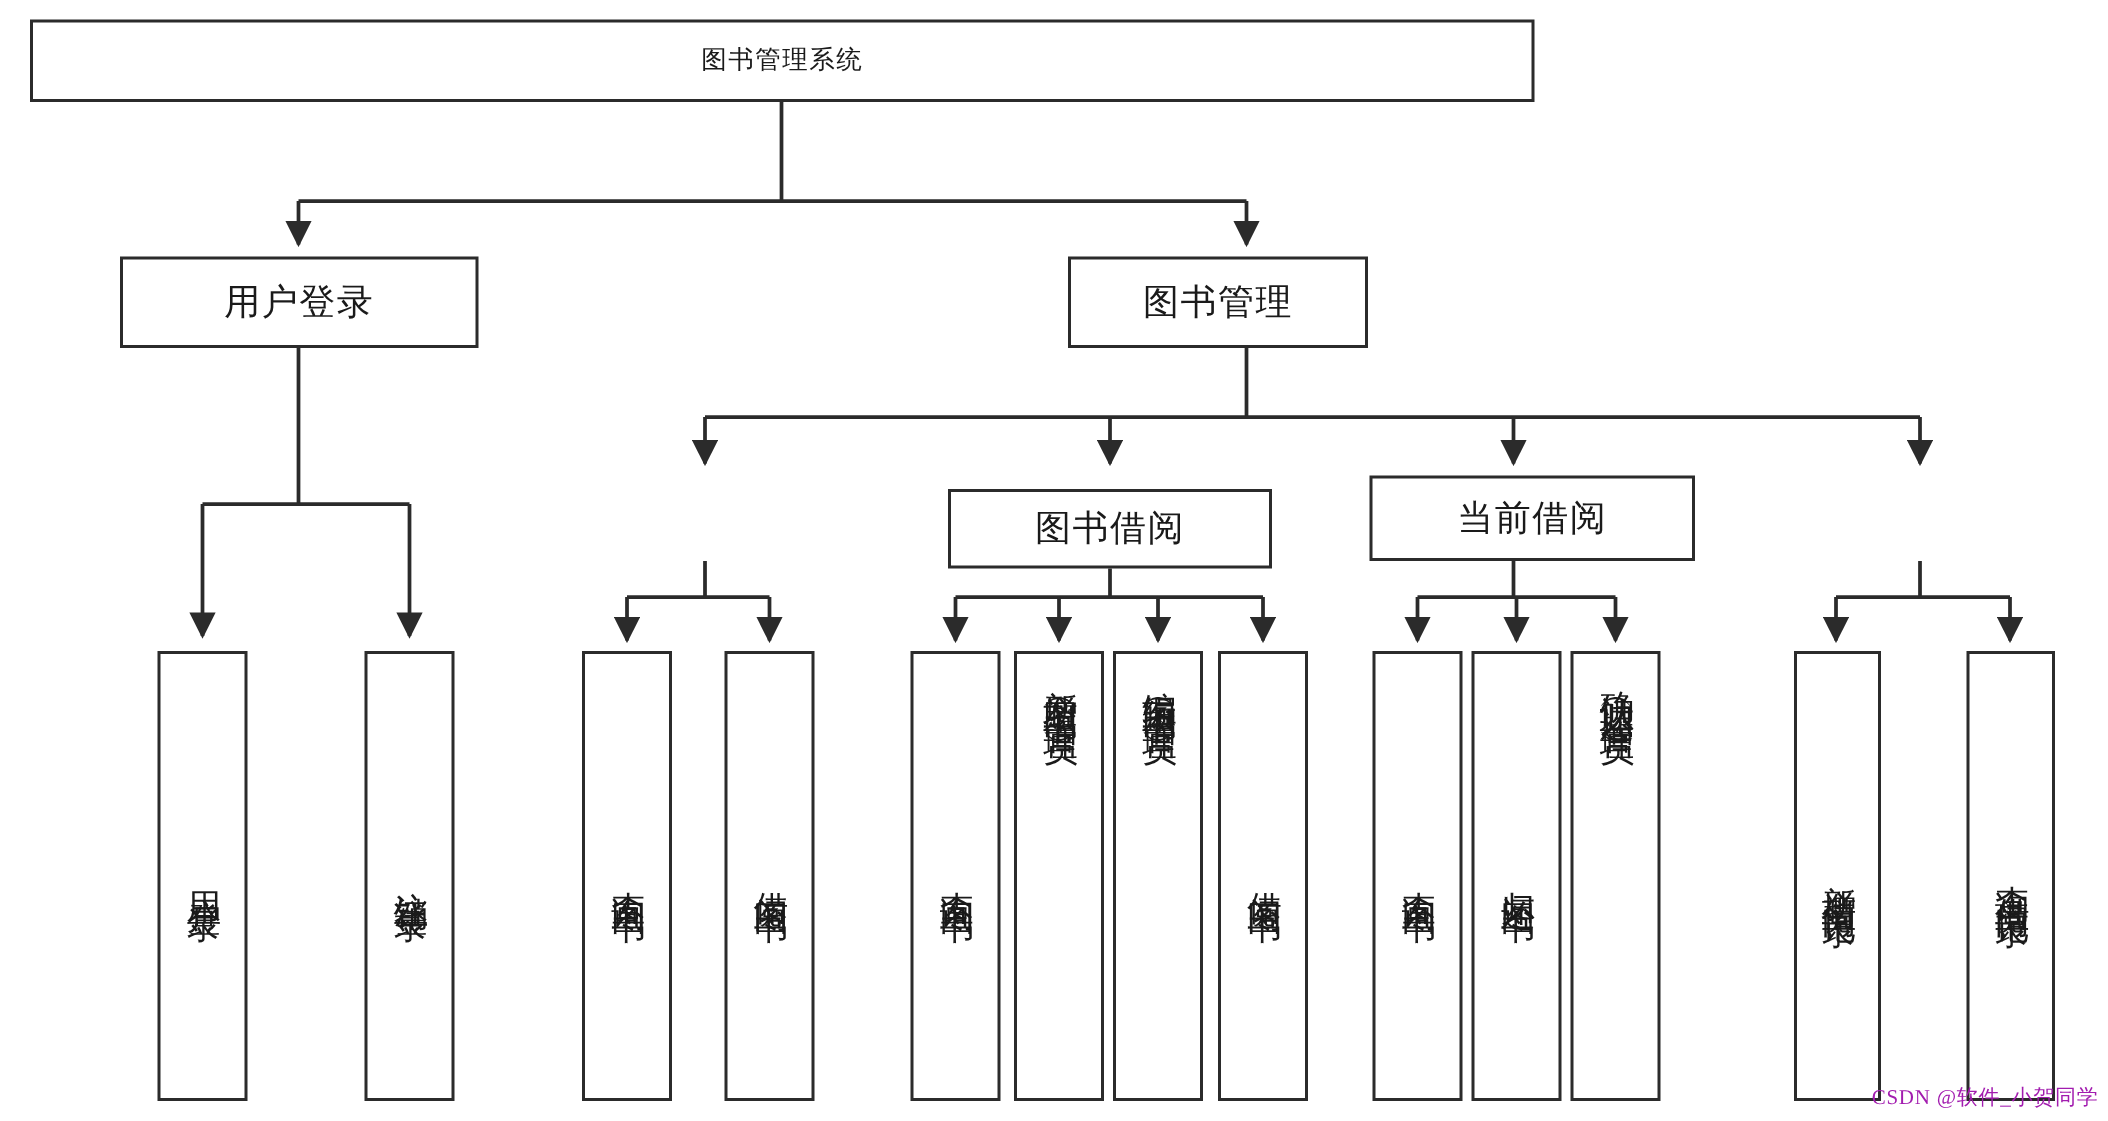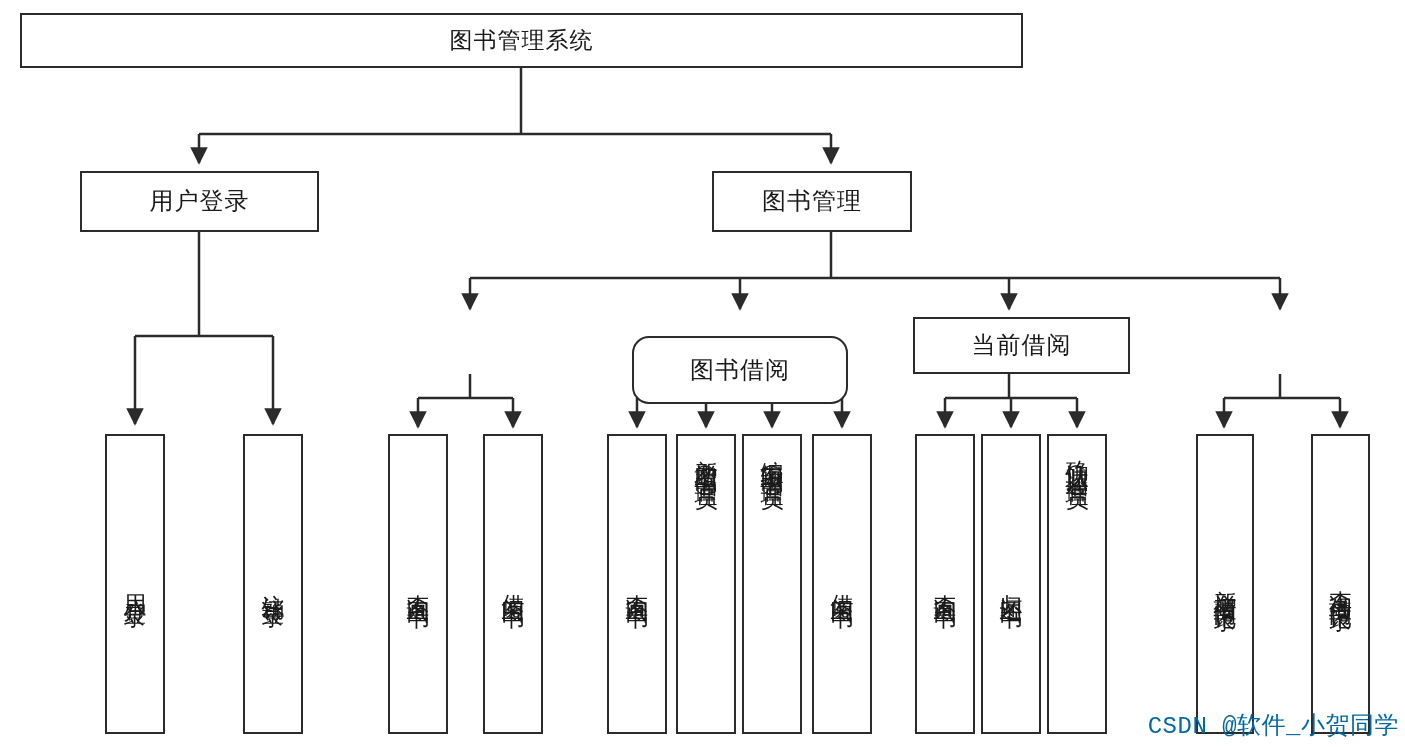"图书管理系统" .node.root .node-label { font-size: 23px -> 17px }
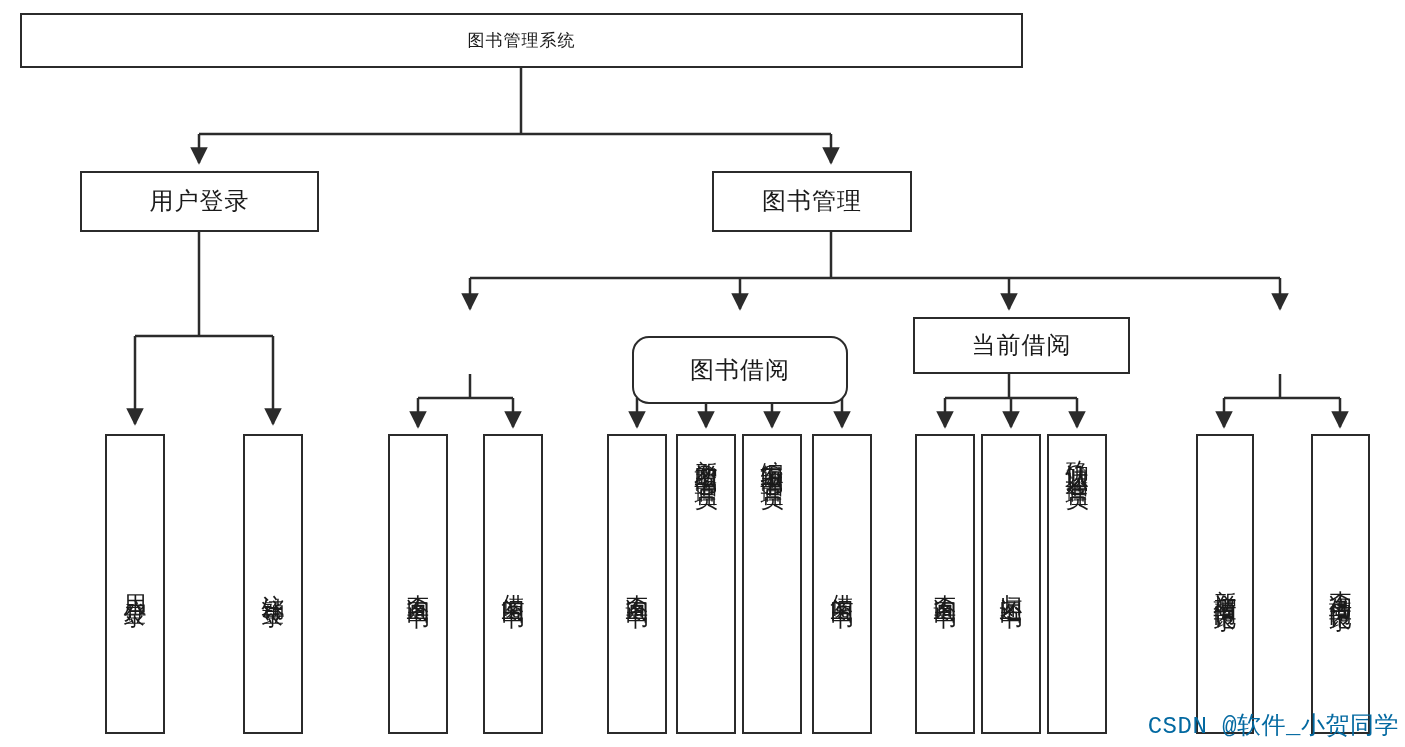"图书借阅" div.node { border-radius: 17px -> none; height: 68px -> 53px; top: 336px -> 326px }
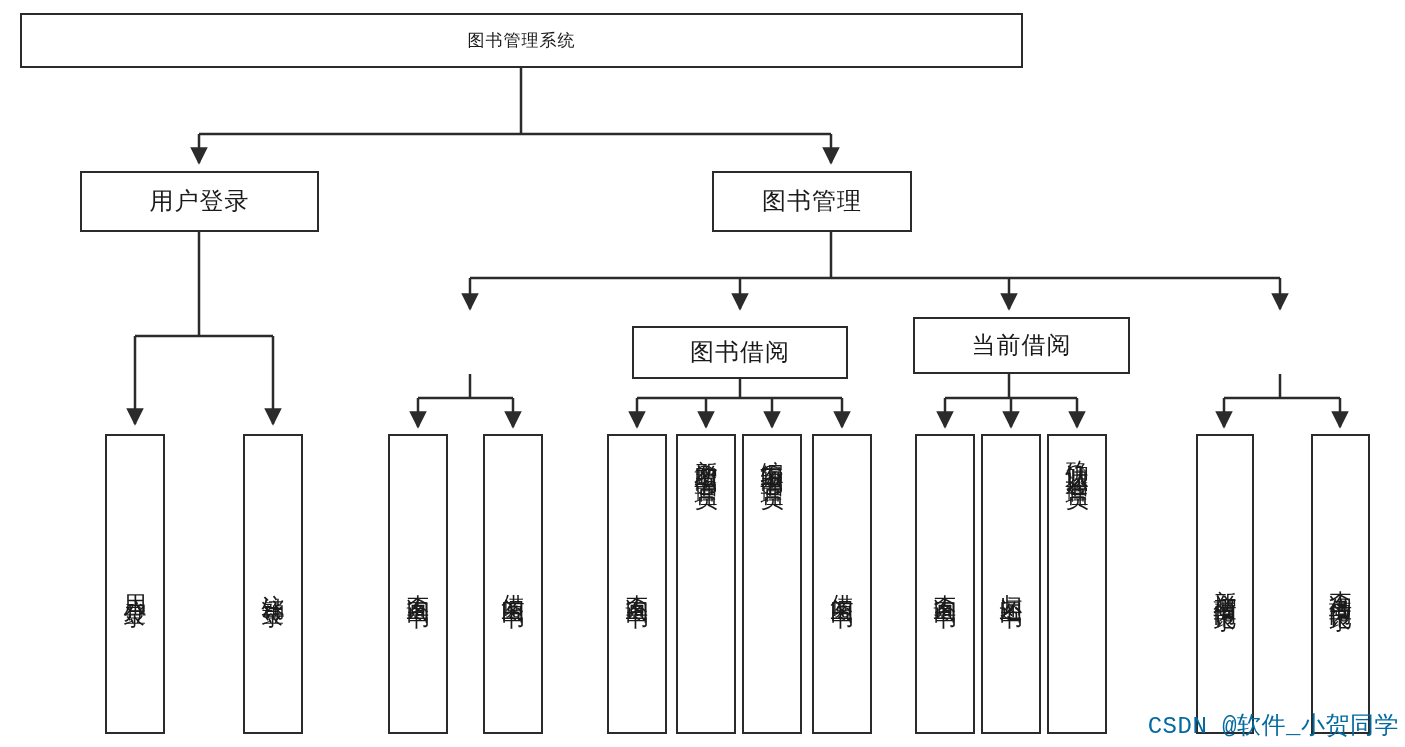"CSDN @软件_小贺同学" #watermark { color: #0369a1 -> #a21caf; font-family: Liberation Mono, monospace -> Liberation Serif, serif; font-size: 24px -> 14px }
